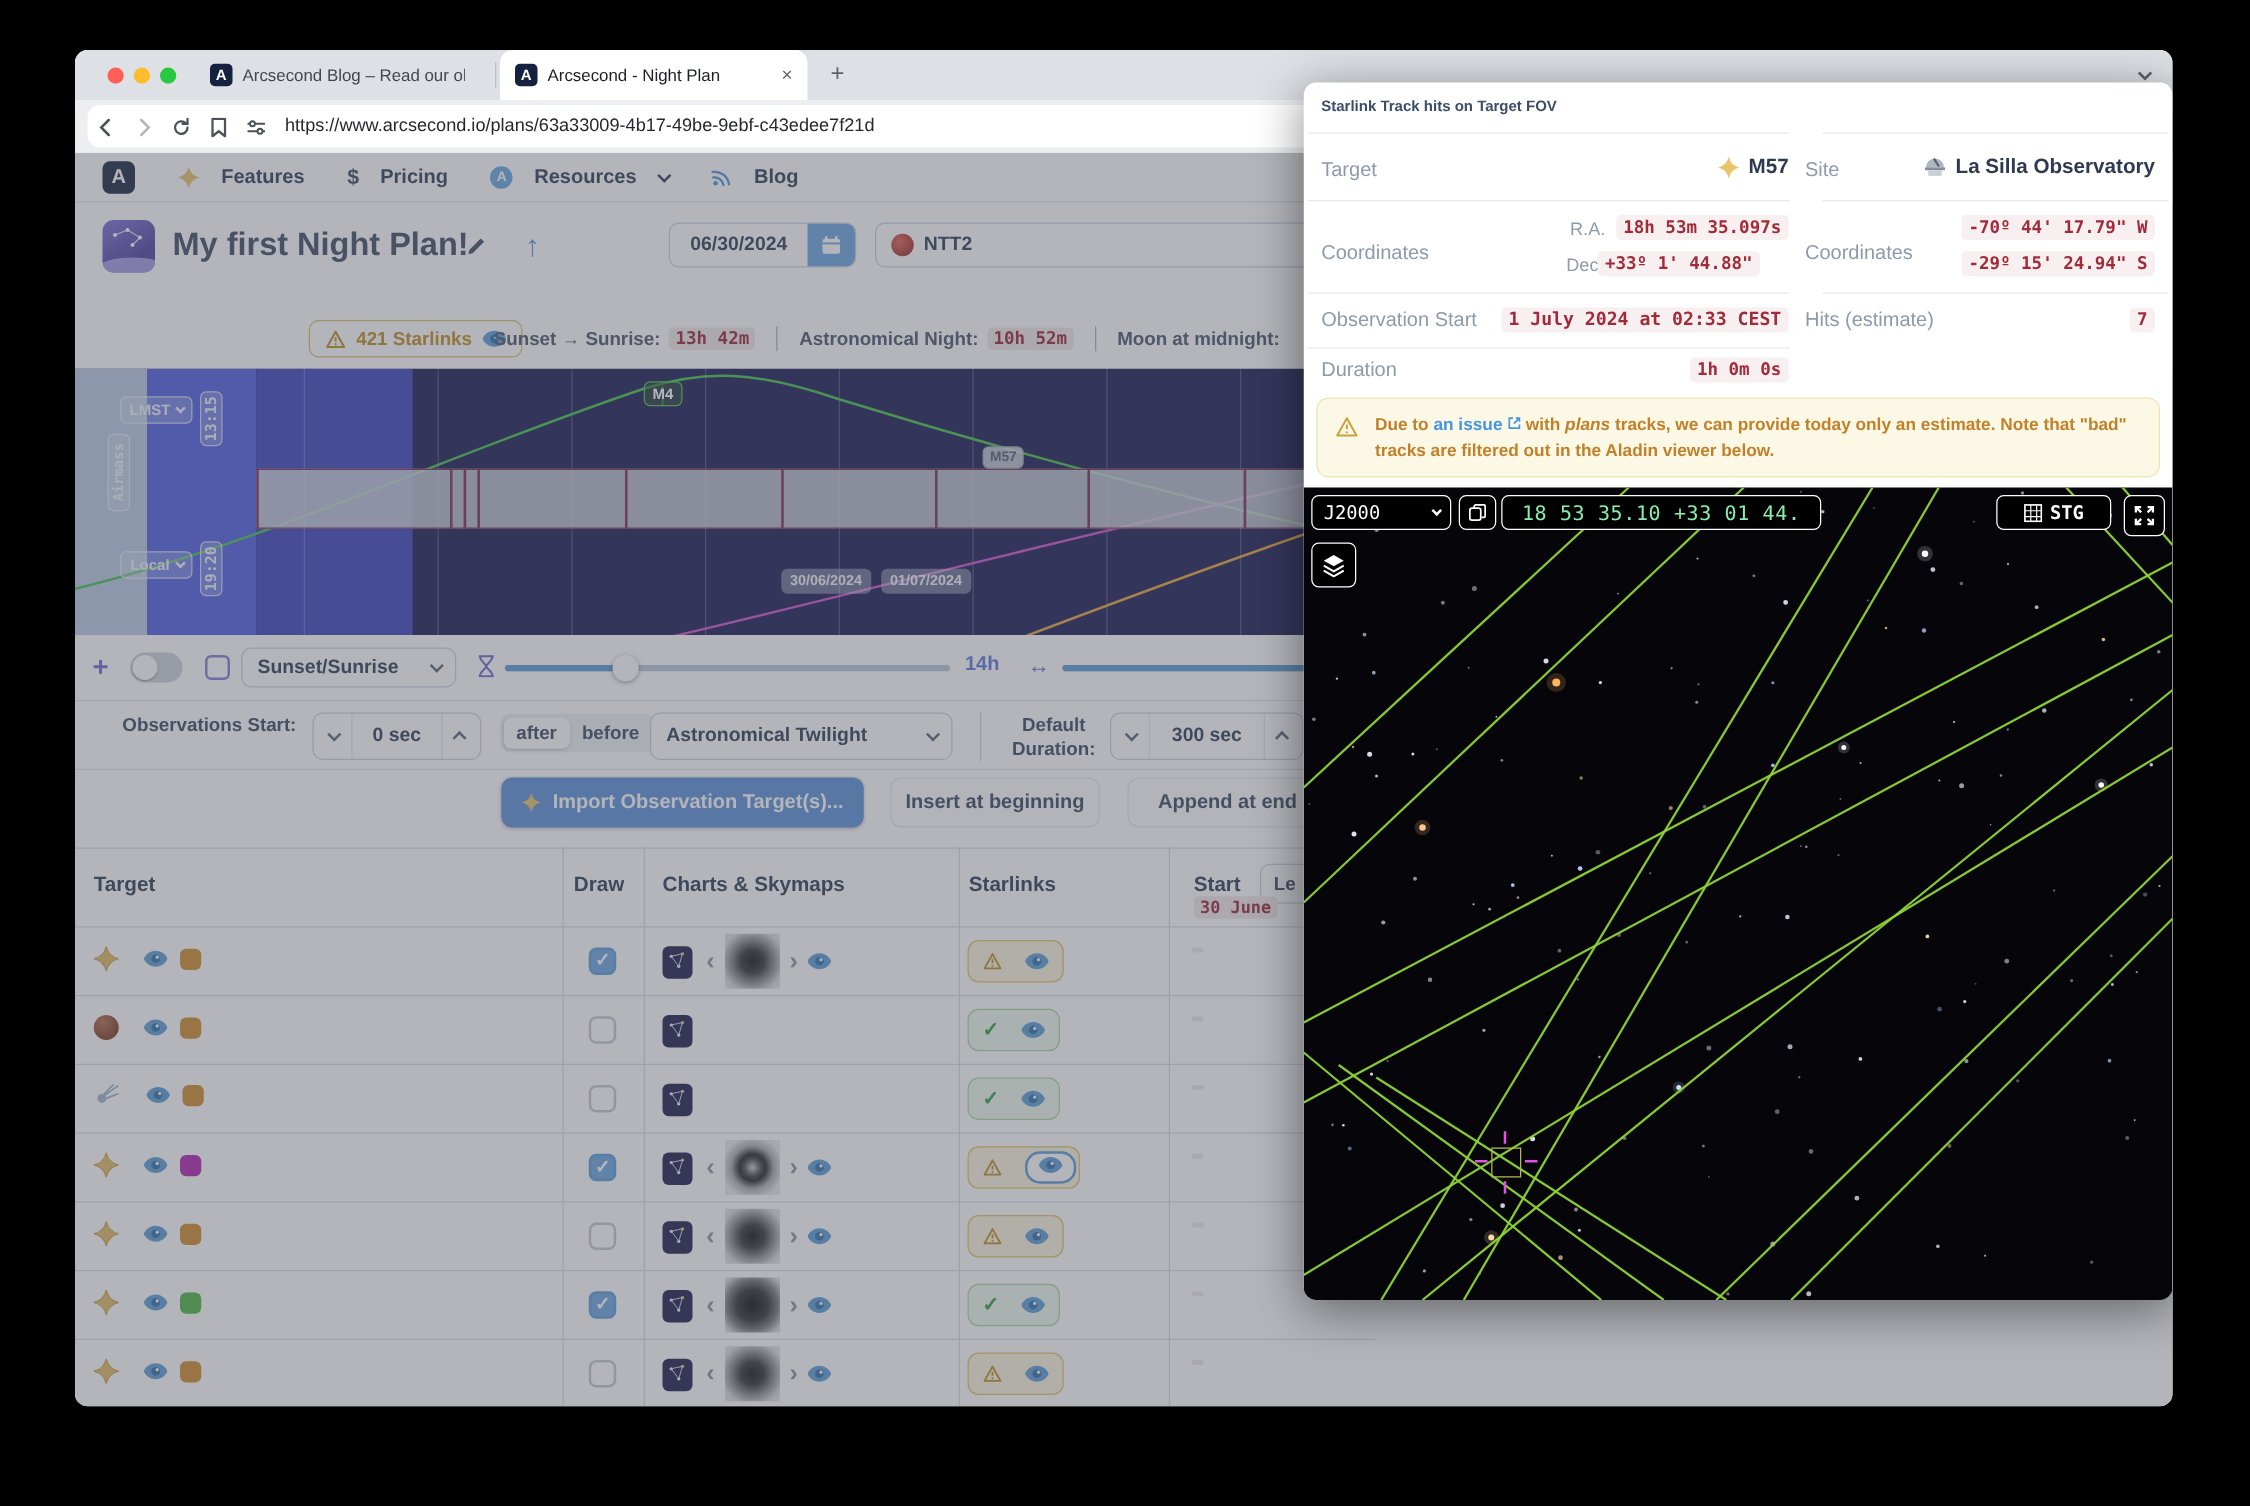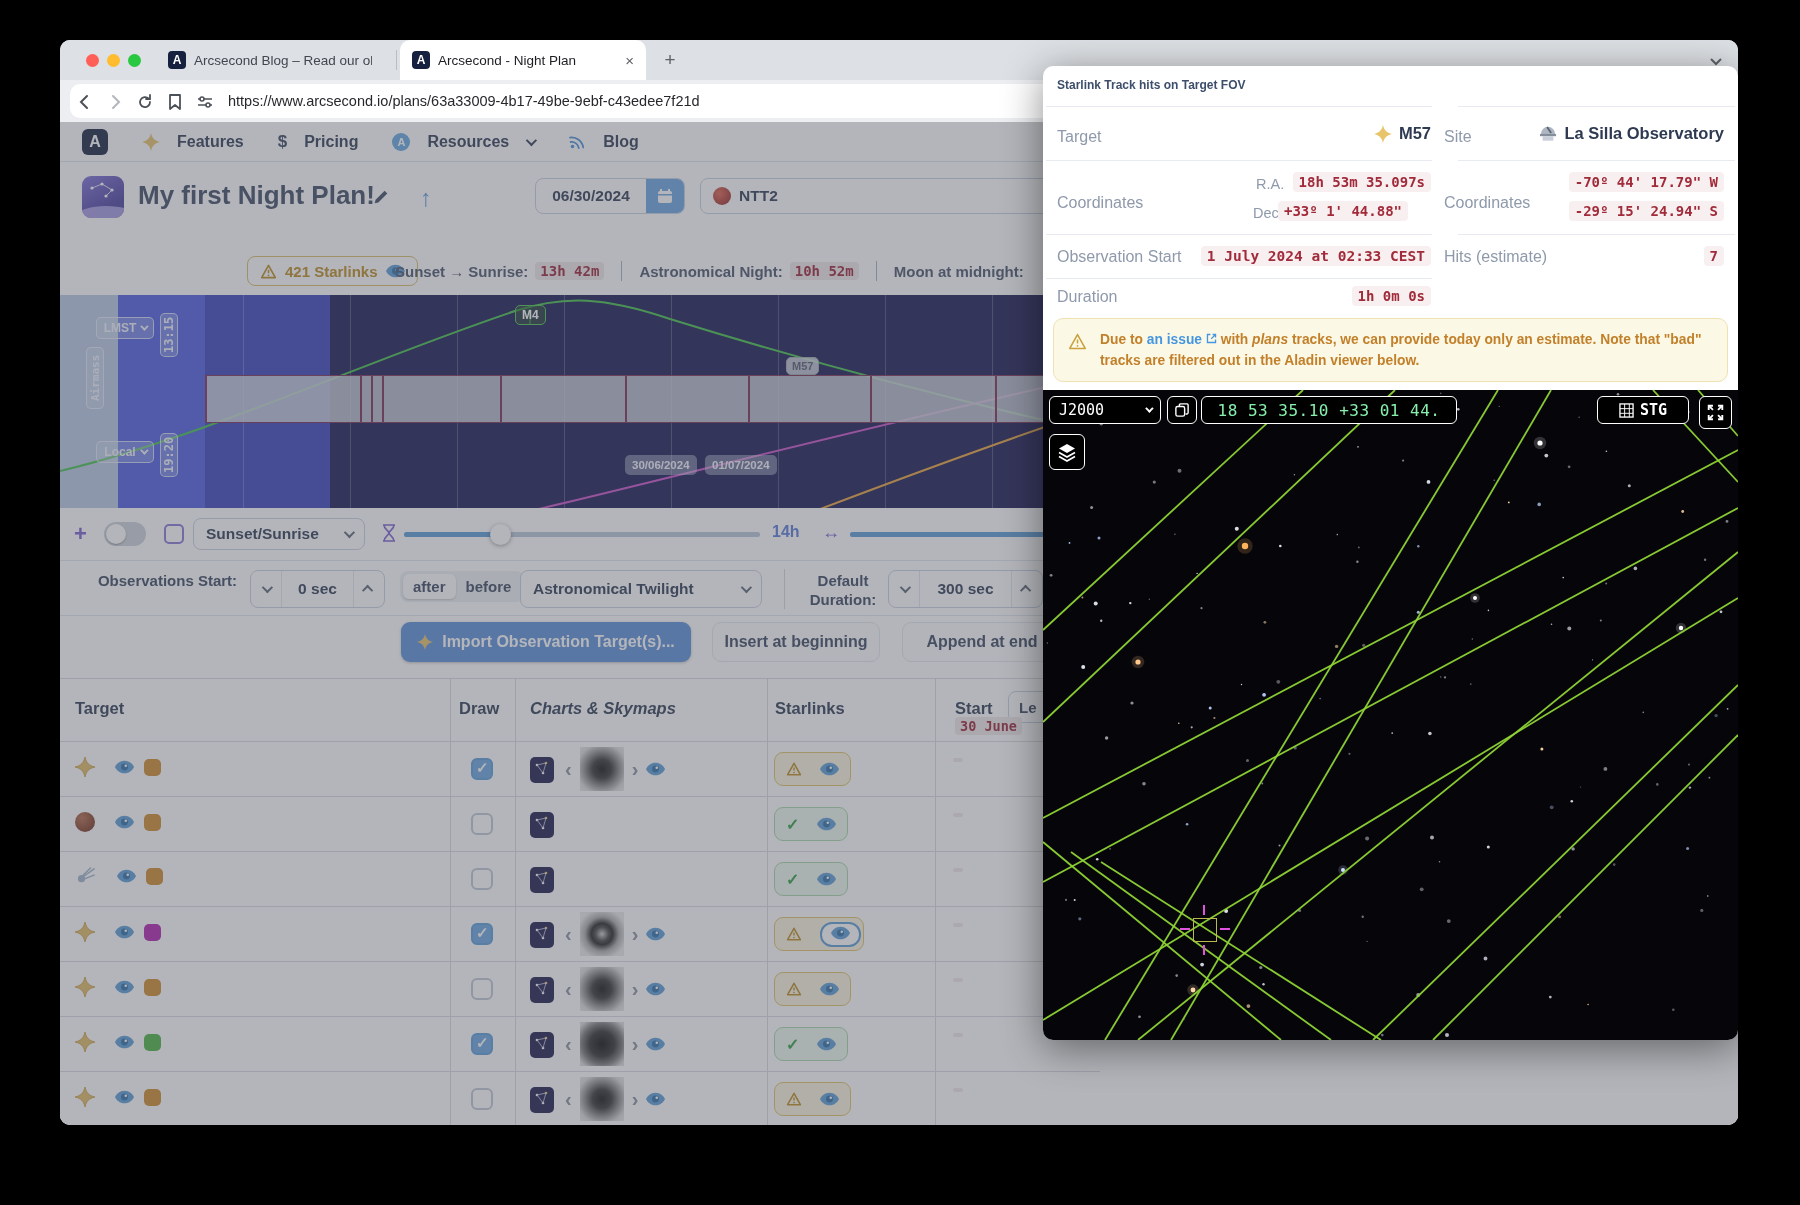"Charts & Skymaps" span.t-h { font-style: italic -> none }
